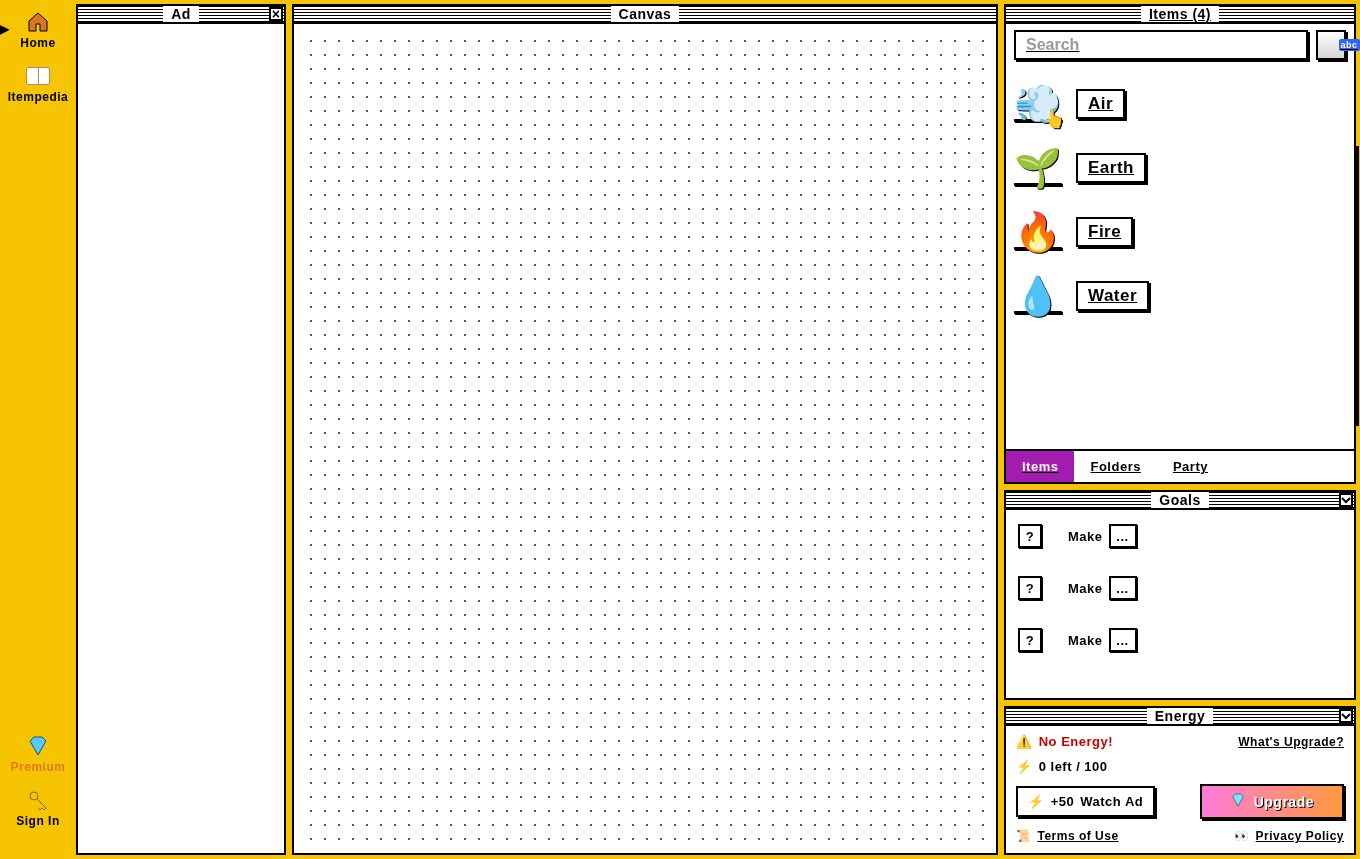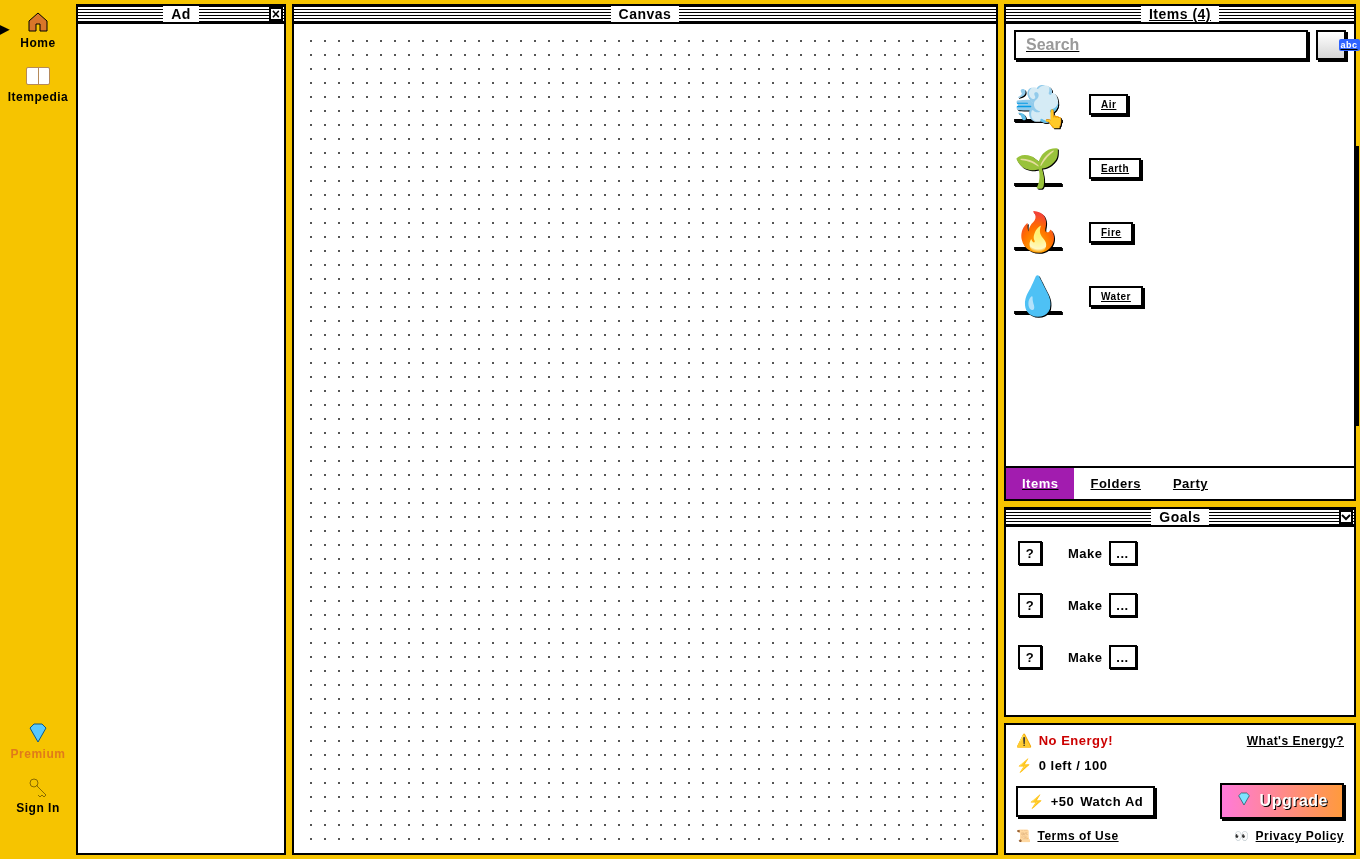"Air" .item-label-box { font-size: 10px -> 17px; margin-left: 27px -> 14px }
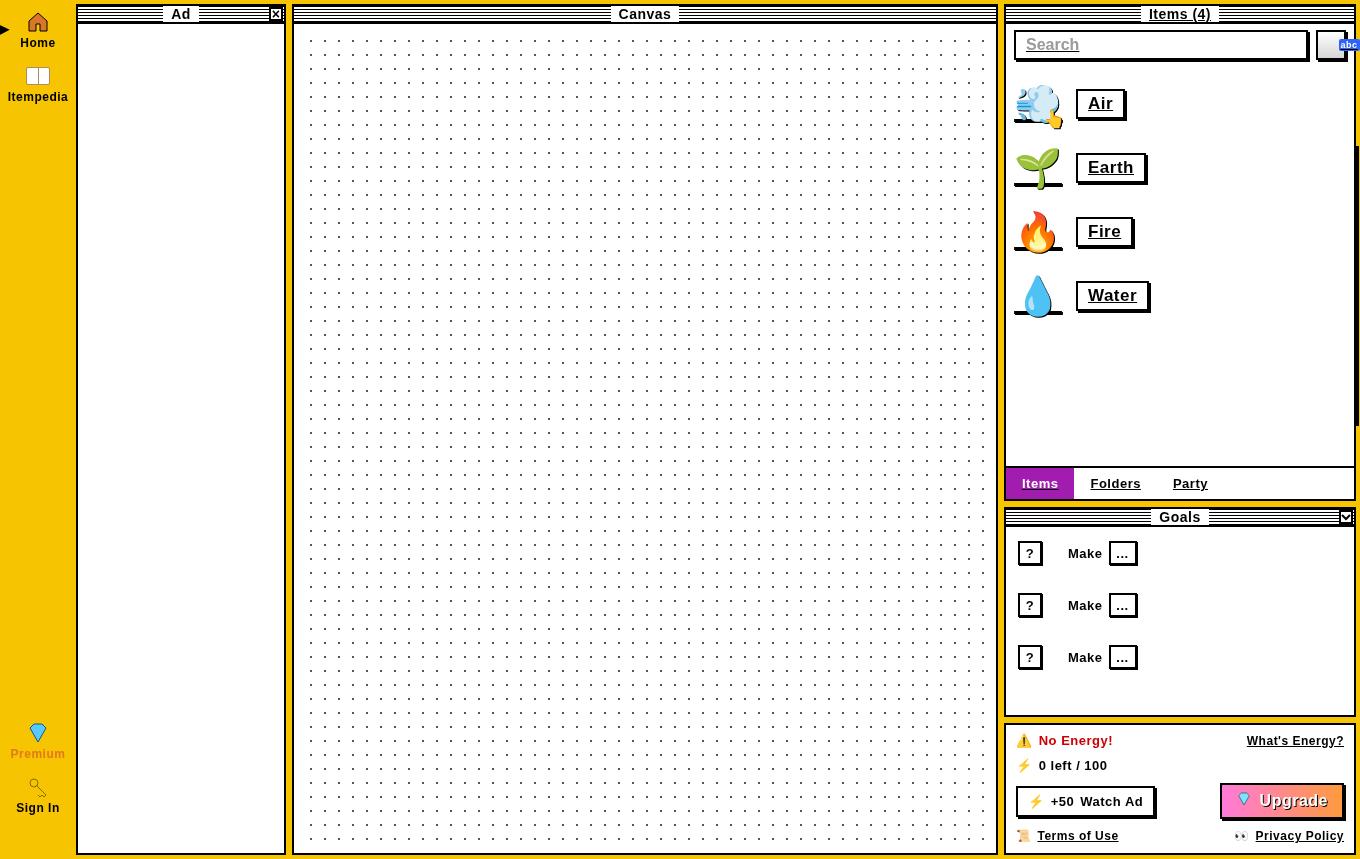"Energy" div.titlebar { html: none -> <div> <span>Energy</span> <span> <svg> <path></path> </svg> </span> </div> }
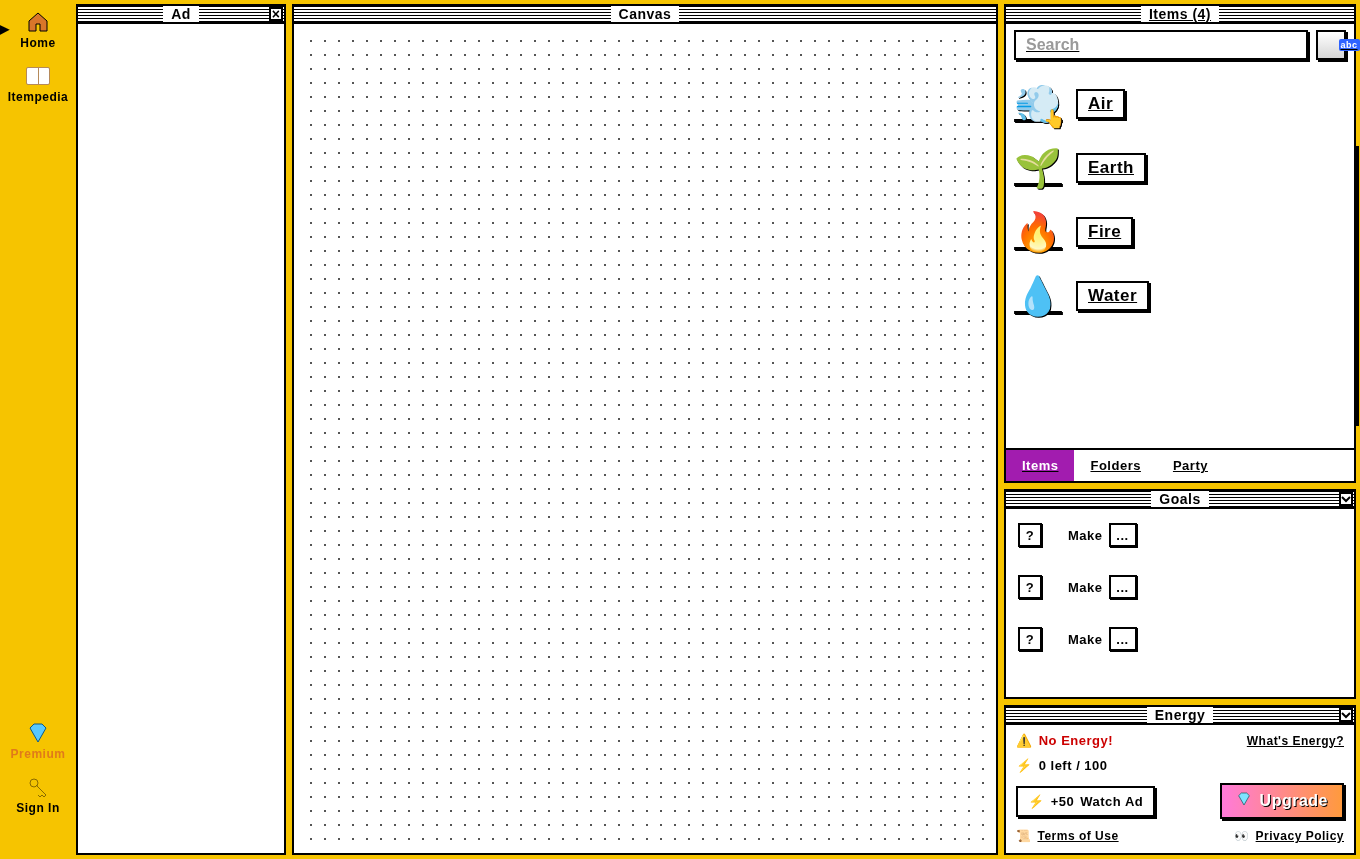"What's Energy?" span.whats-energy { text: Energy -> Upgrade }
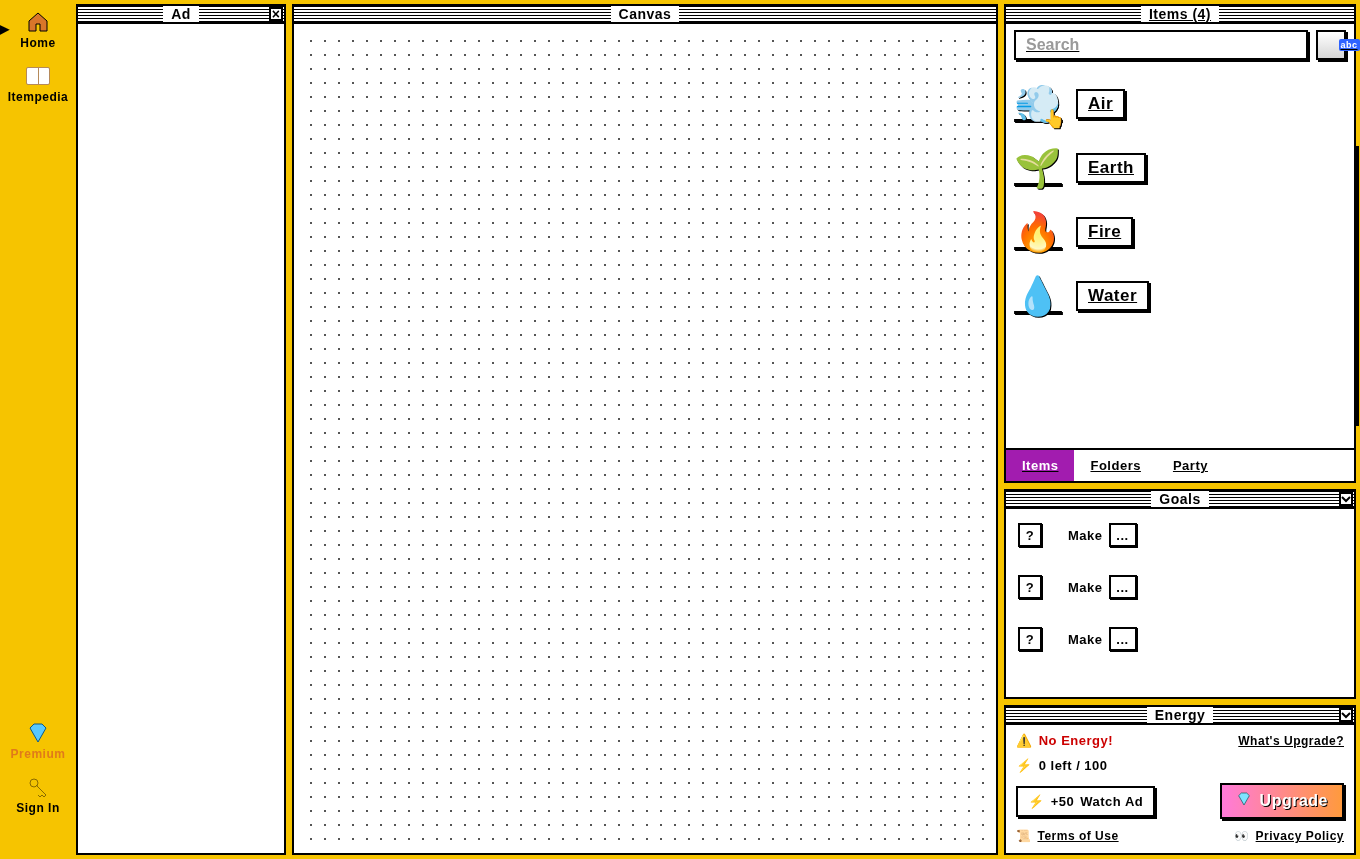"Premium" .nav-bottom { bottom: 26px -> 13px }
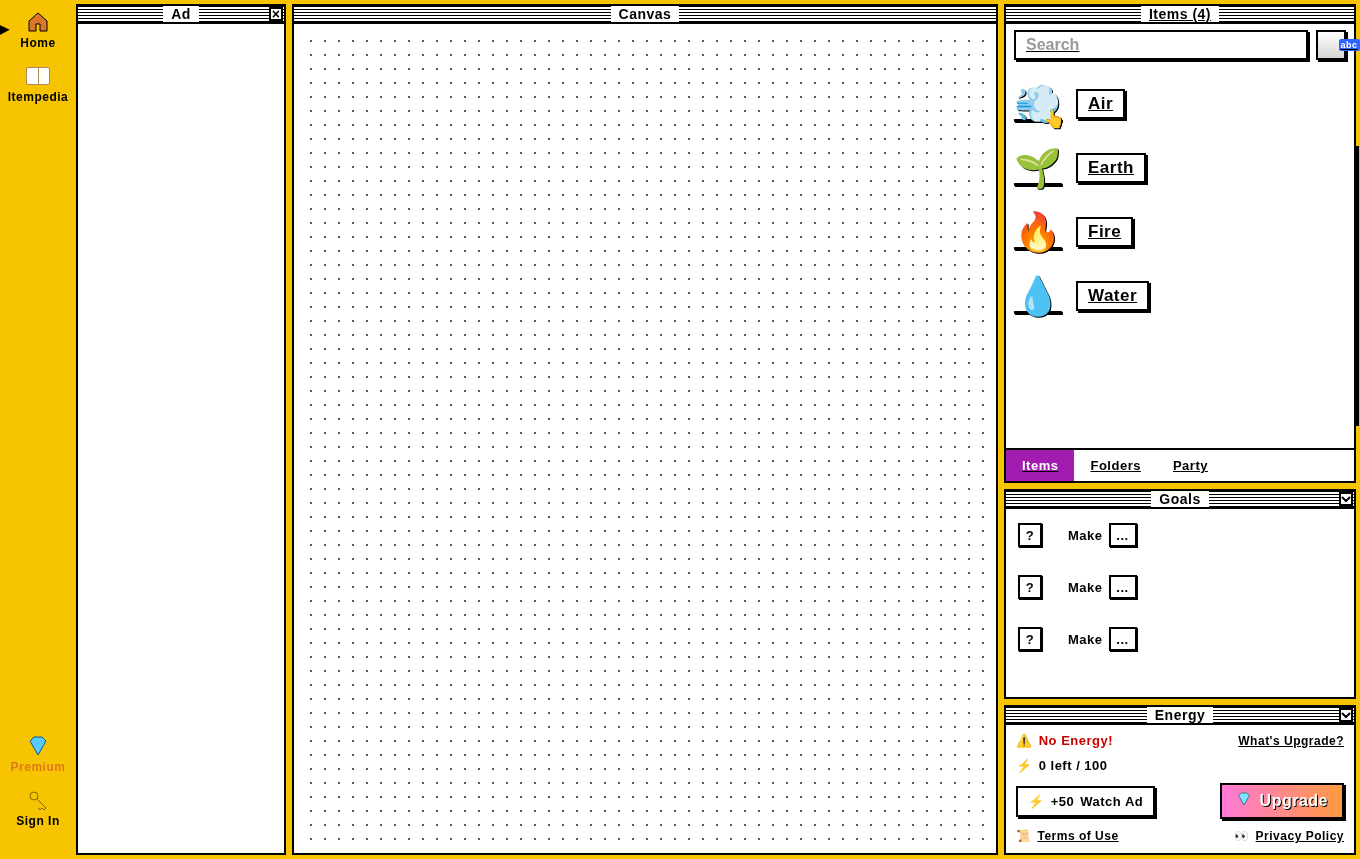"Upgrade" .upgrade-btn { font-size: 16px -> 14px; padding: 6px 14px -> 6px 28px }
